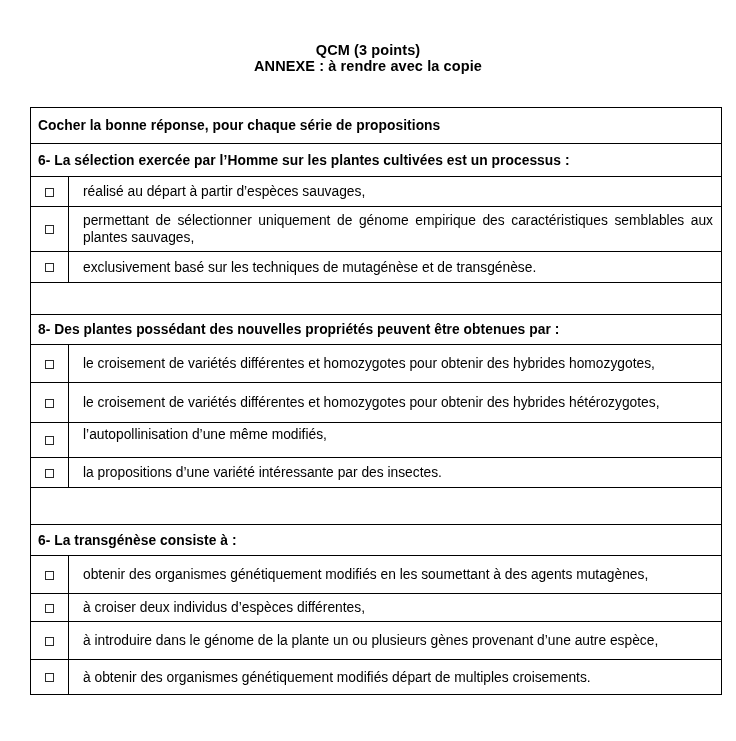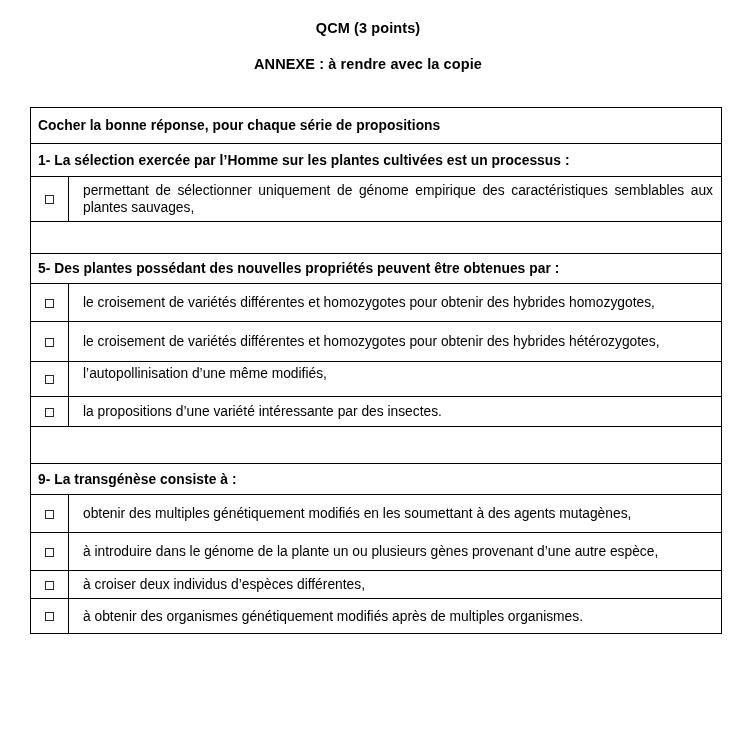"QCM (3 points)" .doc-title { padding-top: 20px -> 42px }
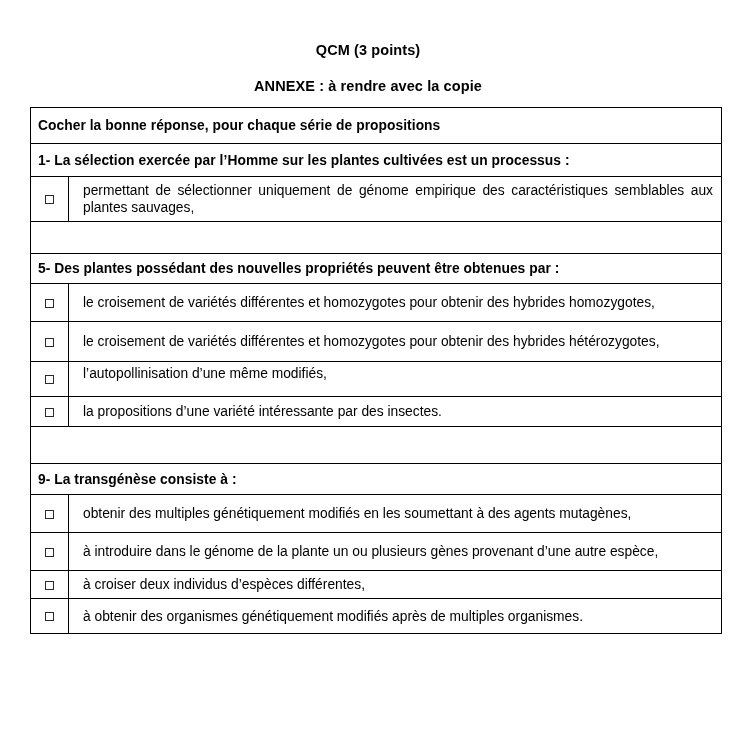"ANNEXE : à rendre avec" .doc-subtitle { margin-top: 20px -> none }
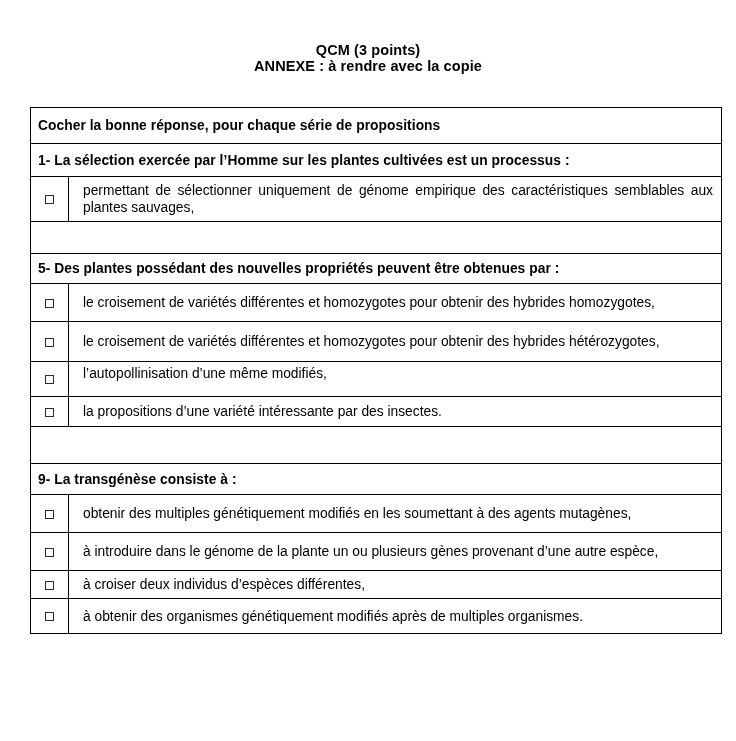"1- La sélection exercée par" td.head { text: 1- -> 6- }
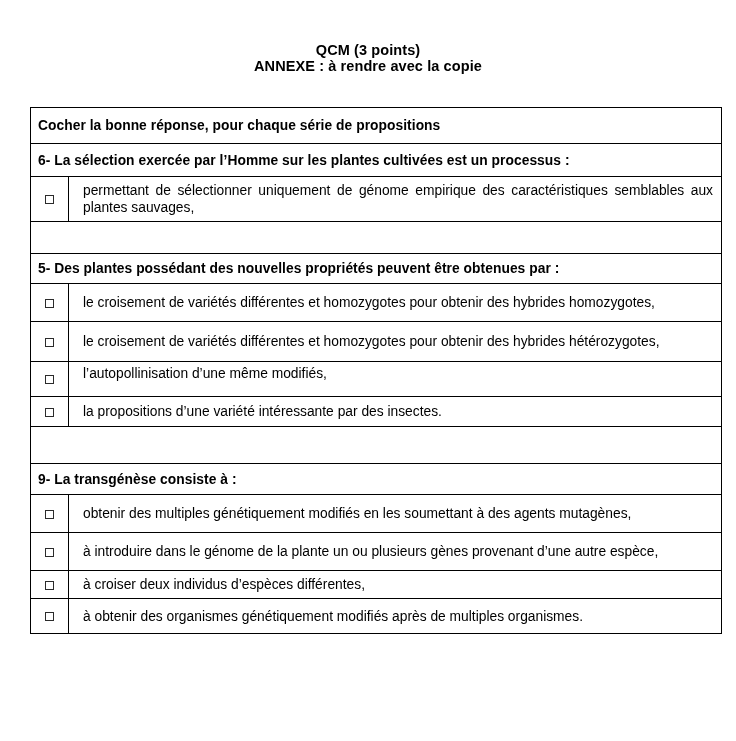"réalisé au départ à partir" tr { html: none -> <tr> <td><span></span></td> <td>réalisé au départ à partir d’espèces sauvages,</td> </tr> }
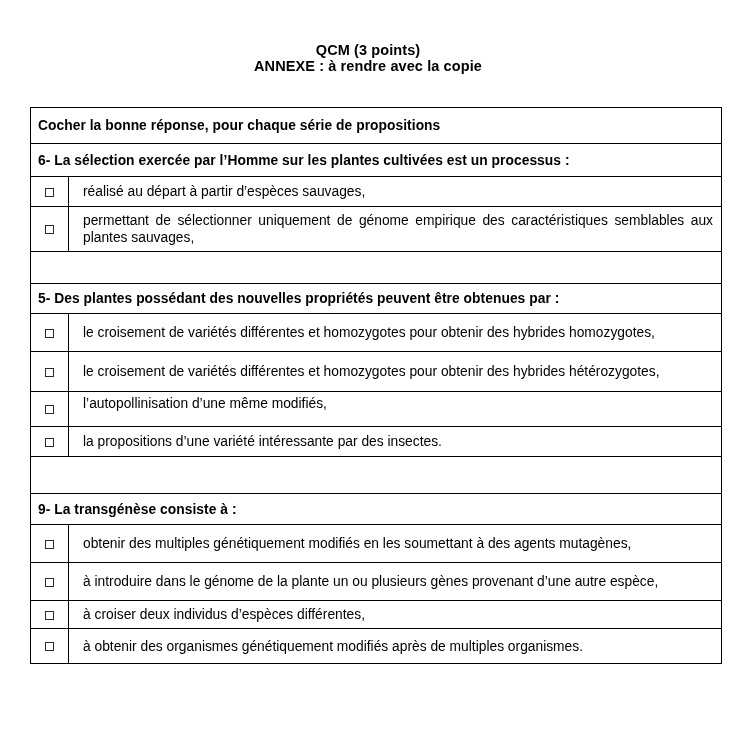"exclusivement basé sur les techniques" tr { html: none -> <tr> <td><span></span></td> <td>exclusivement basé sur les techniques de mutagénèse et de transgénèse.</td> </tr> }
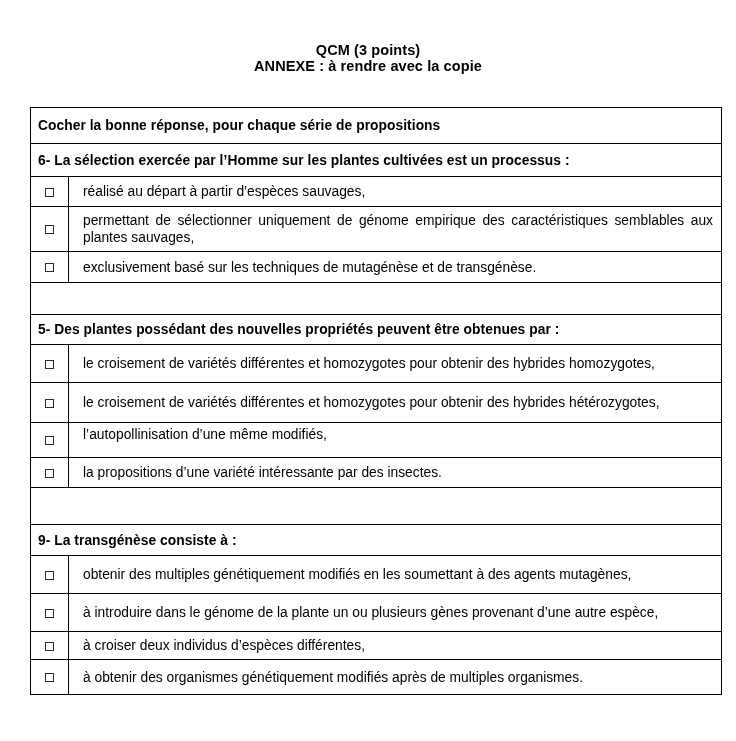"5- Des plantes possédant des" td.head { text: 5- -> 8- }
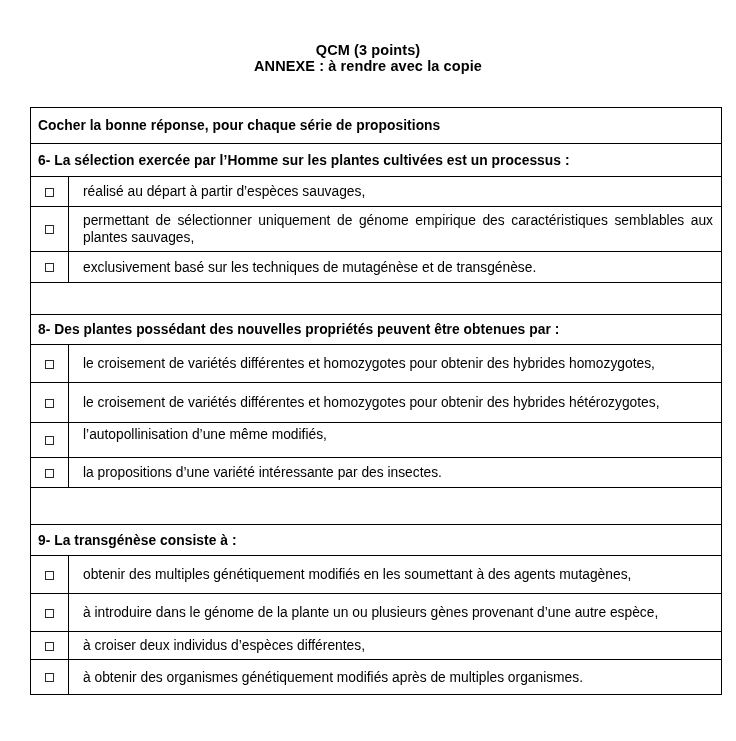"9- La transgénèse consiste à" td.head { text: 9- -> 6- }
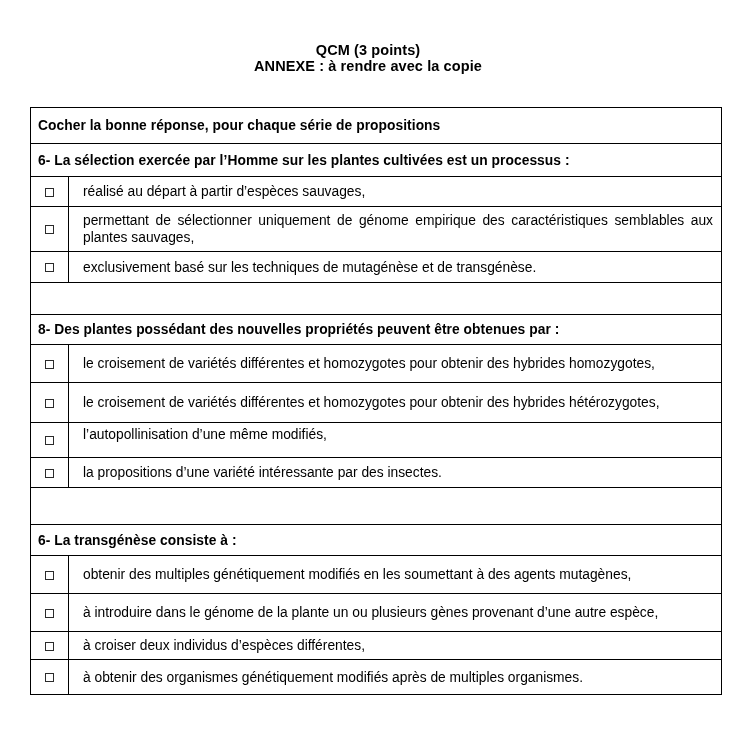"obtenir des multiples génétiquement" td.txt { text: multiples -> organismes }
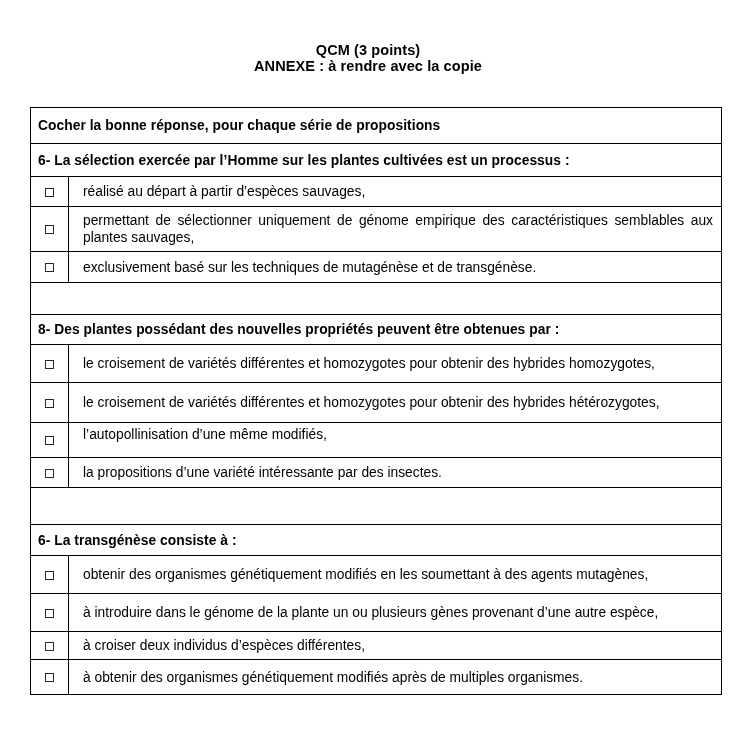"à introduire dans le génome" tr { order: before "à croiser deux individus d’espèces" -> after "à croiser deux individus d’espèces" }
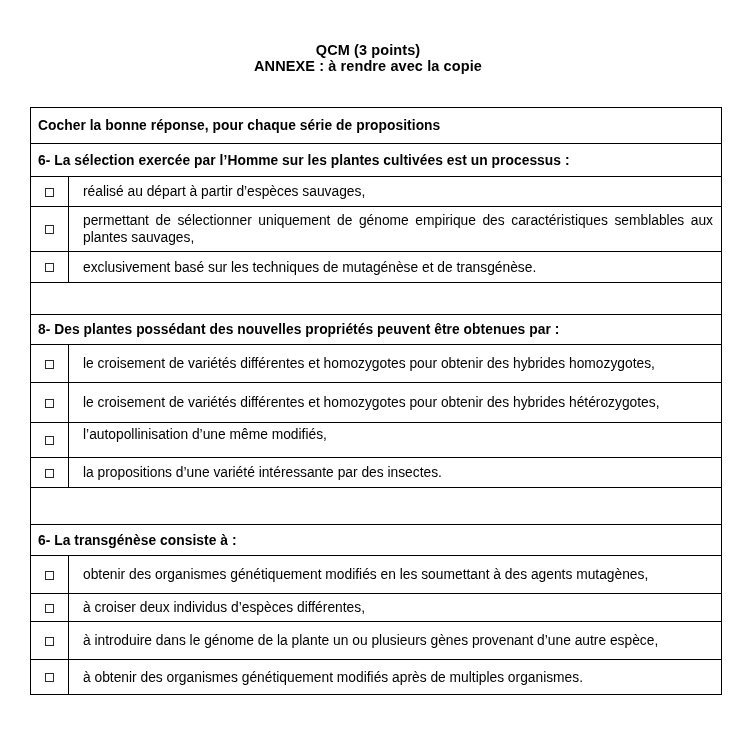"à obtenir des organismes génétiquement" td.txt { text: après de multiples organismes -> départ de multiples croisements }
